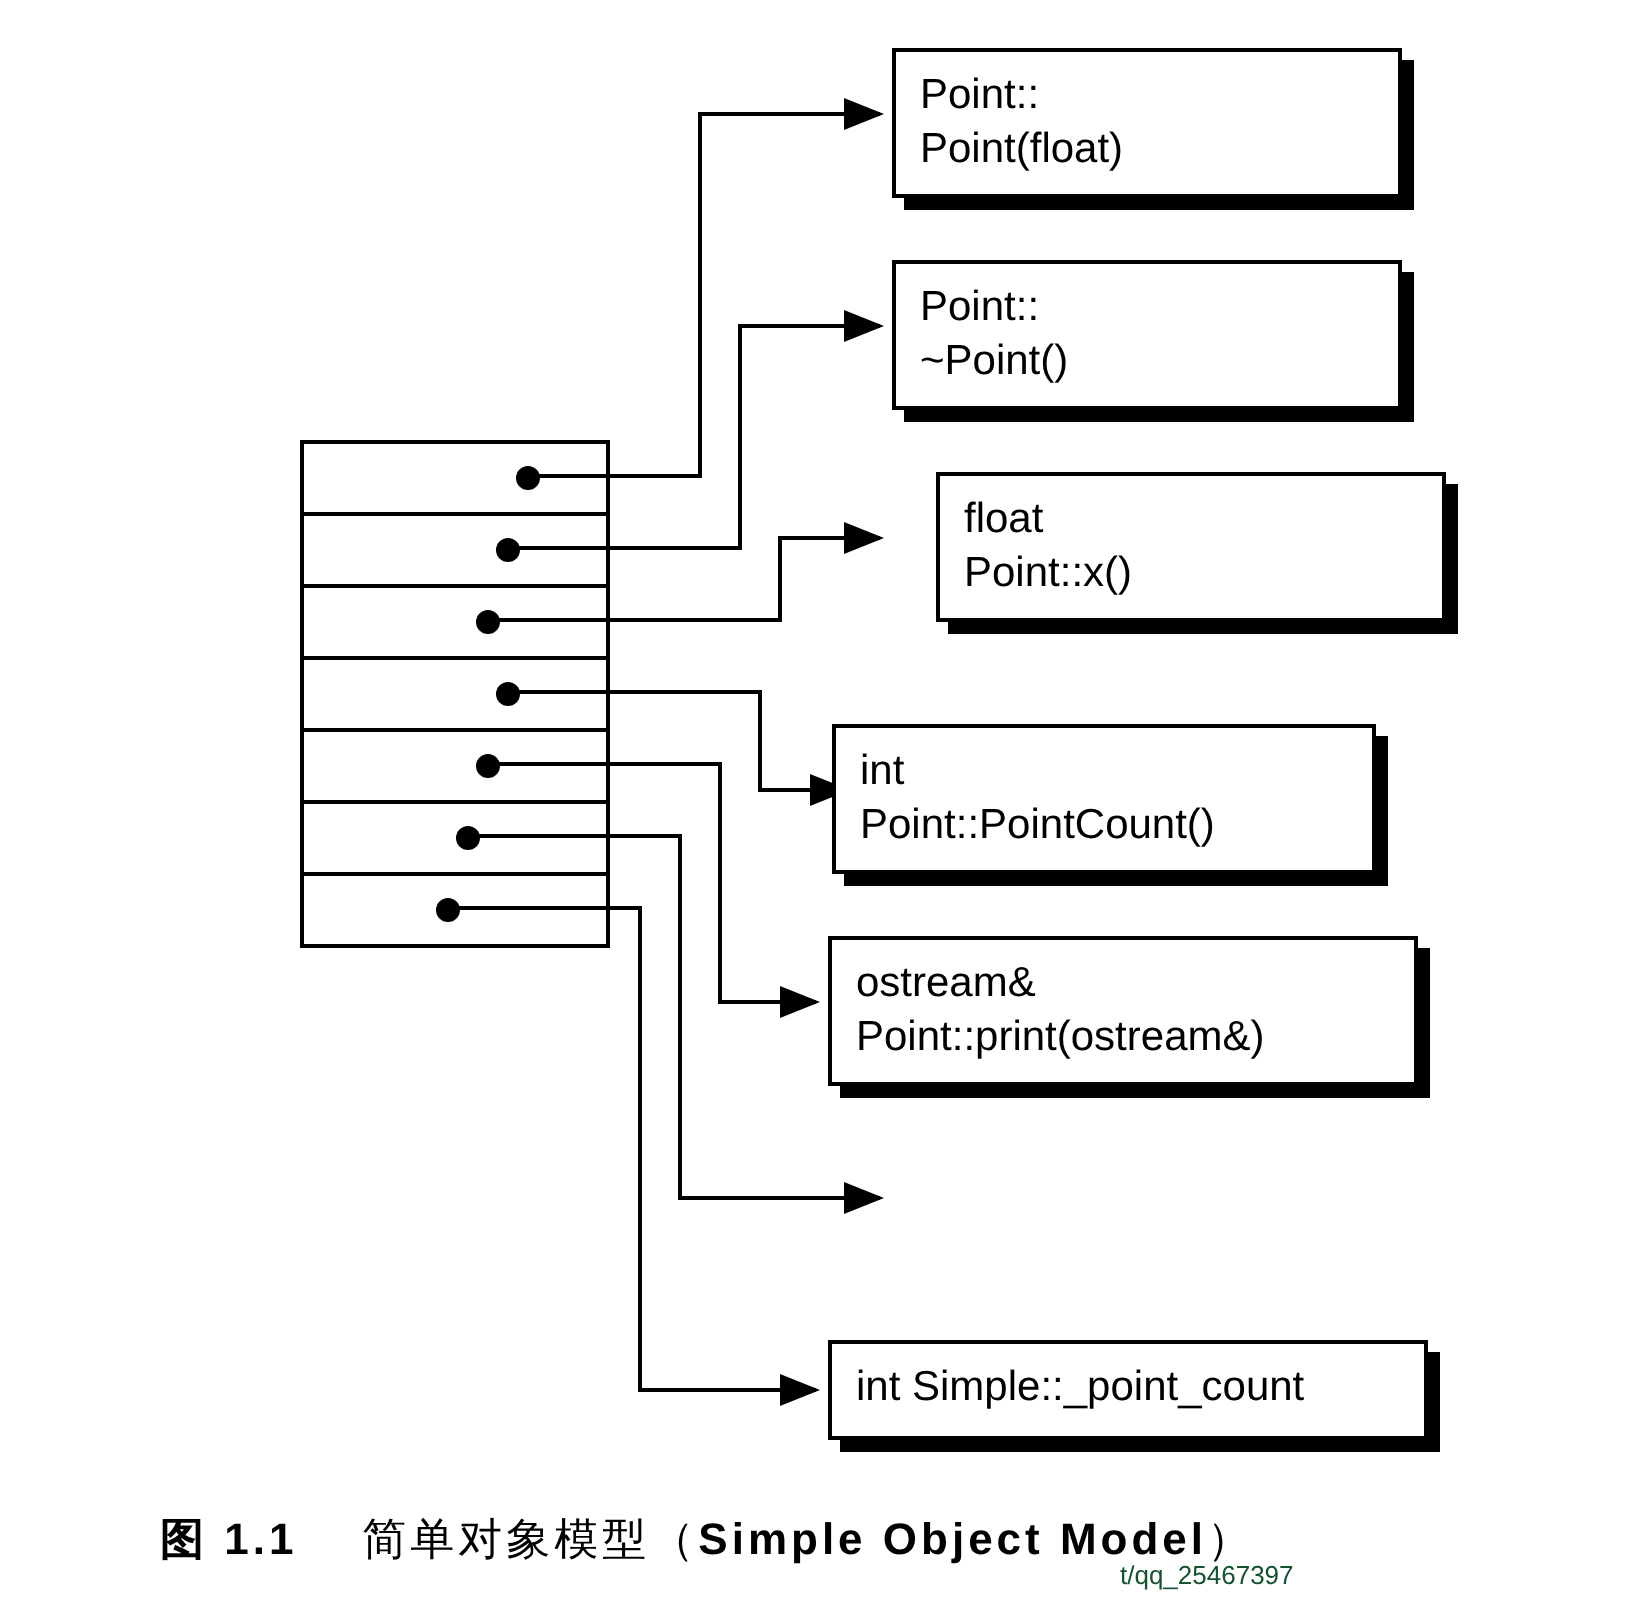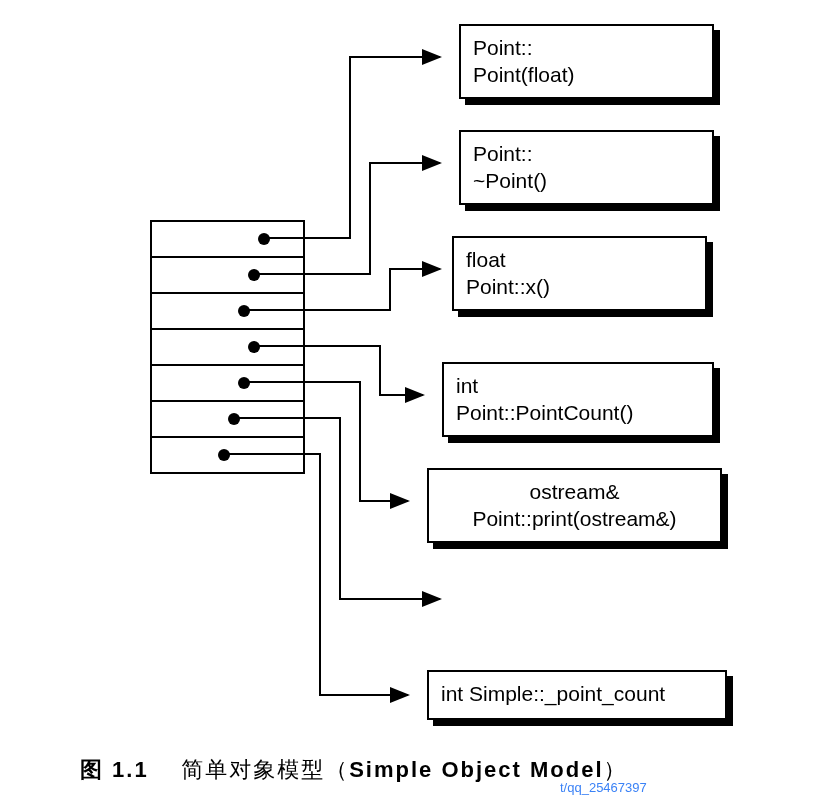"Point::" .tbox { margin-left: 13px -> none }
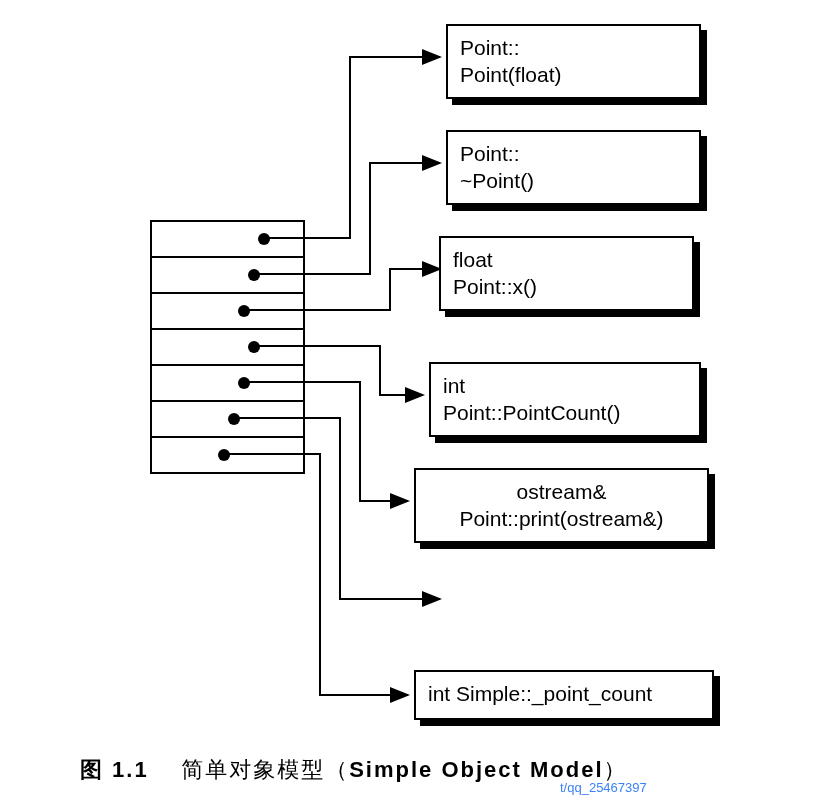"float" .b3 { left: 439px -> 468px }
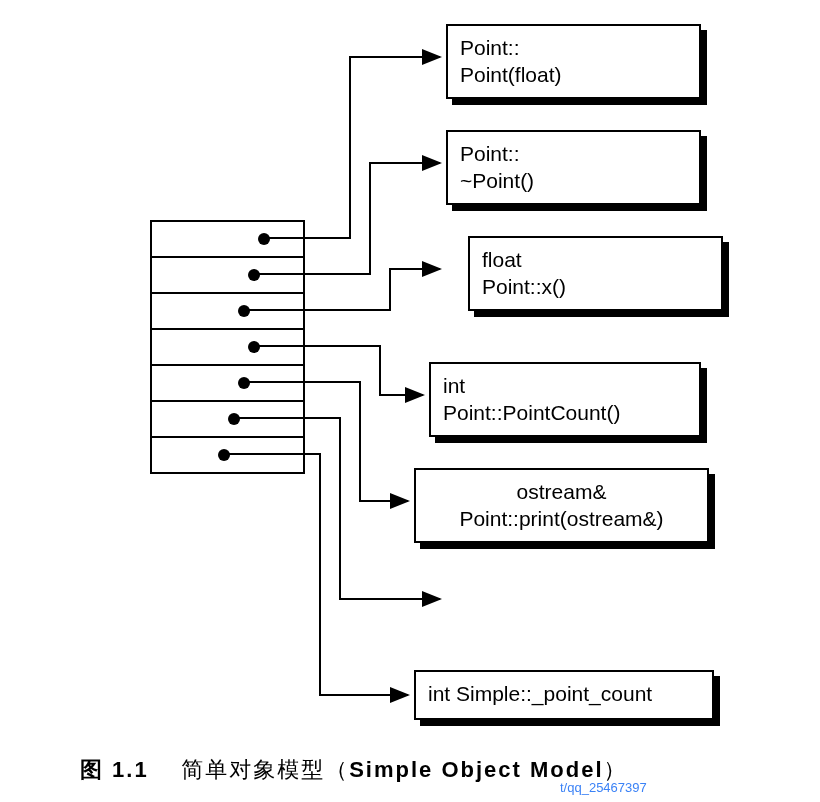"int" .b4 { left: 429px -> 416px }
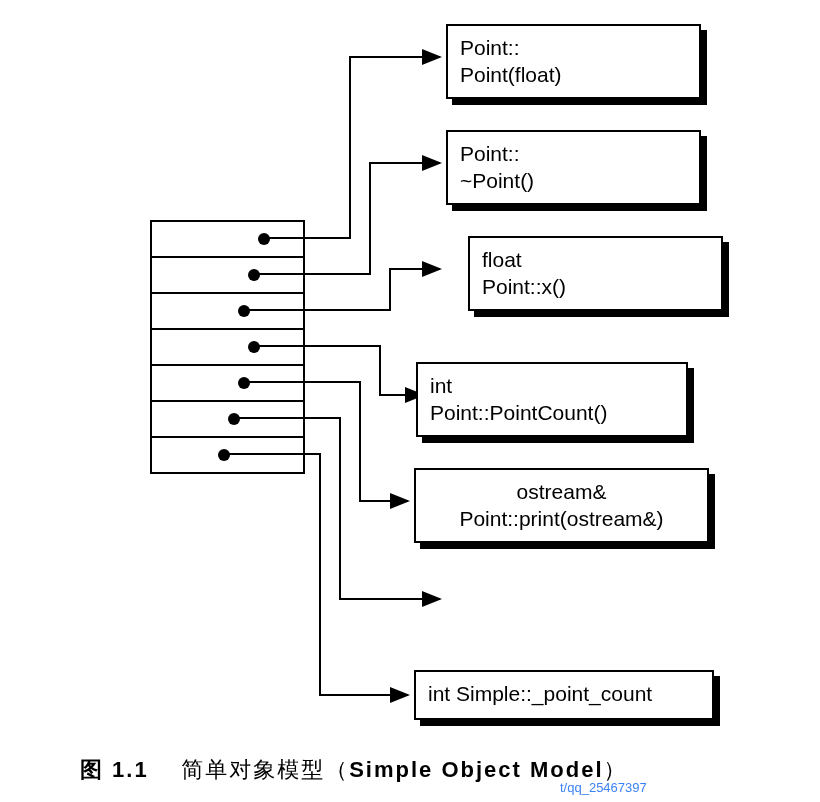"ostream&" .b5 { text-align: center -> none }
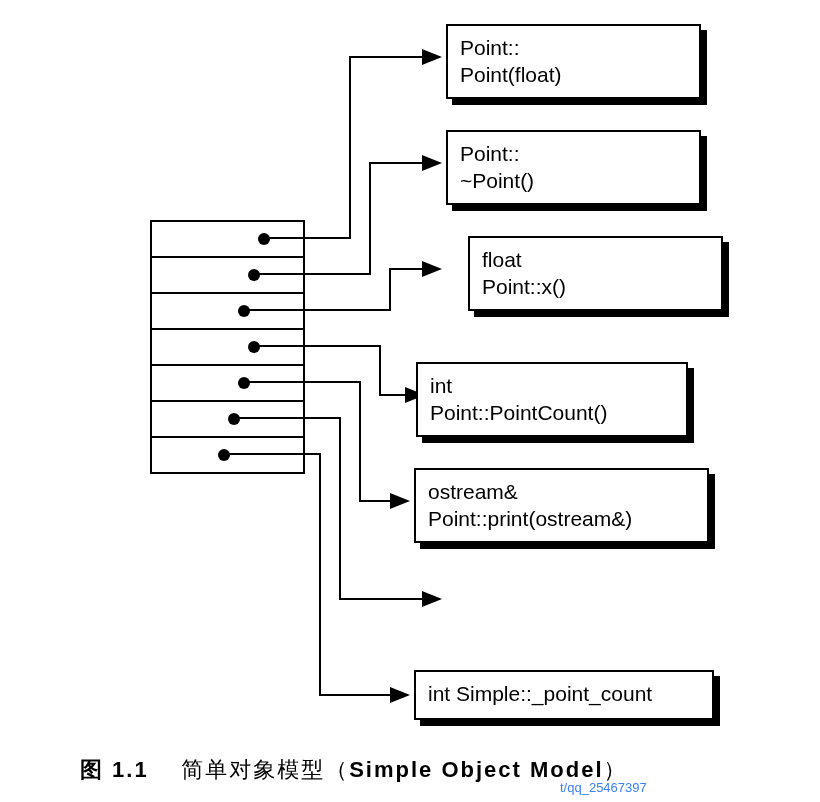"t/qq_25467397" .watermark { color: #3b82f6 -> #14532d }
